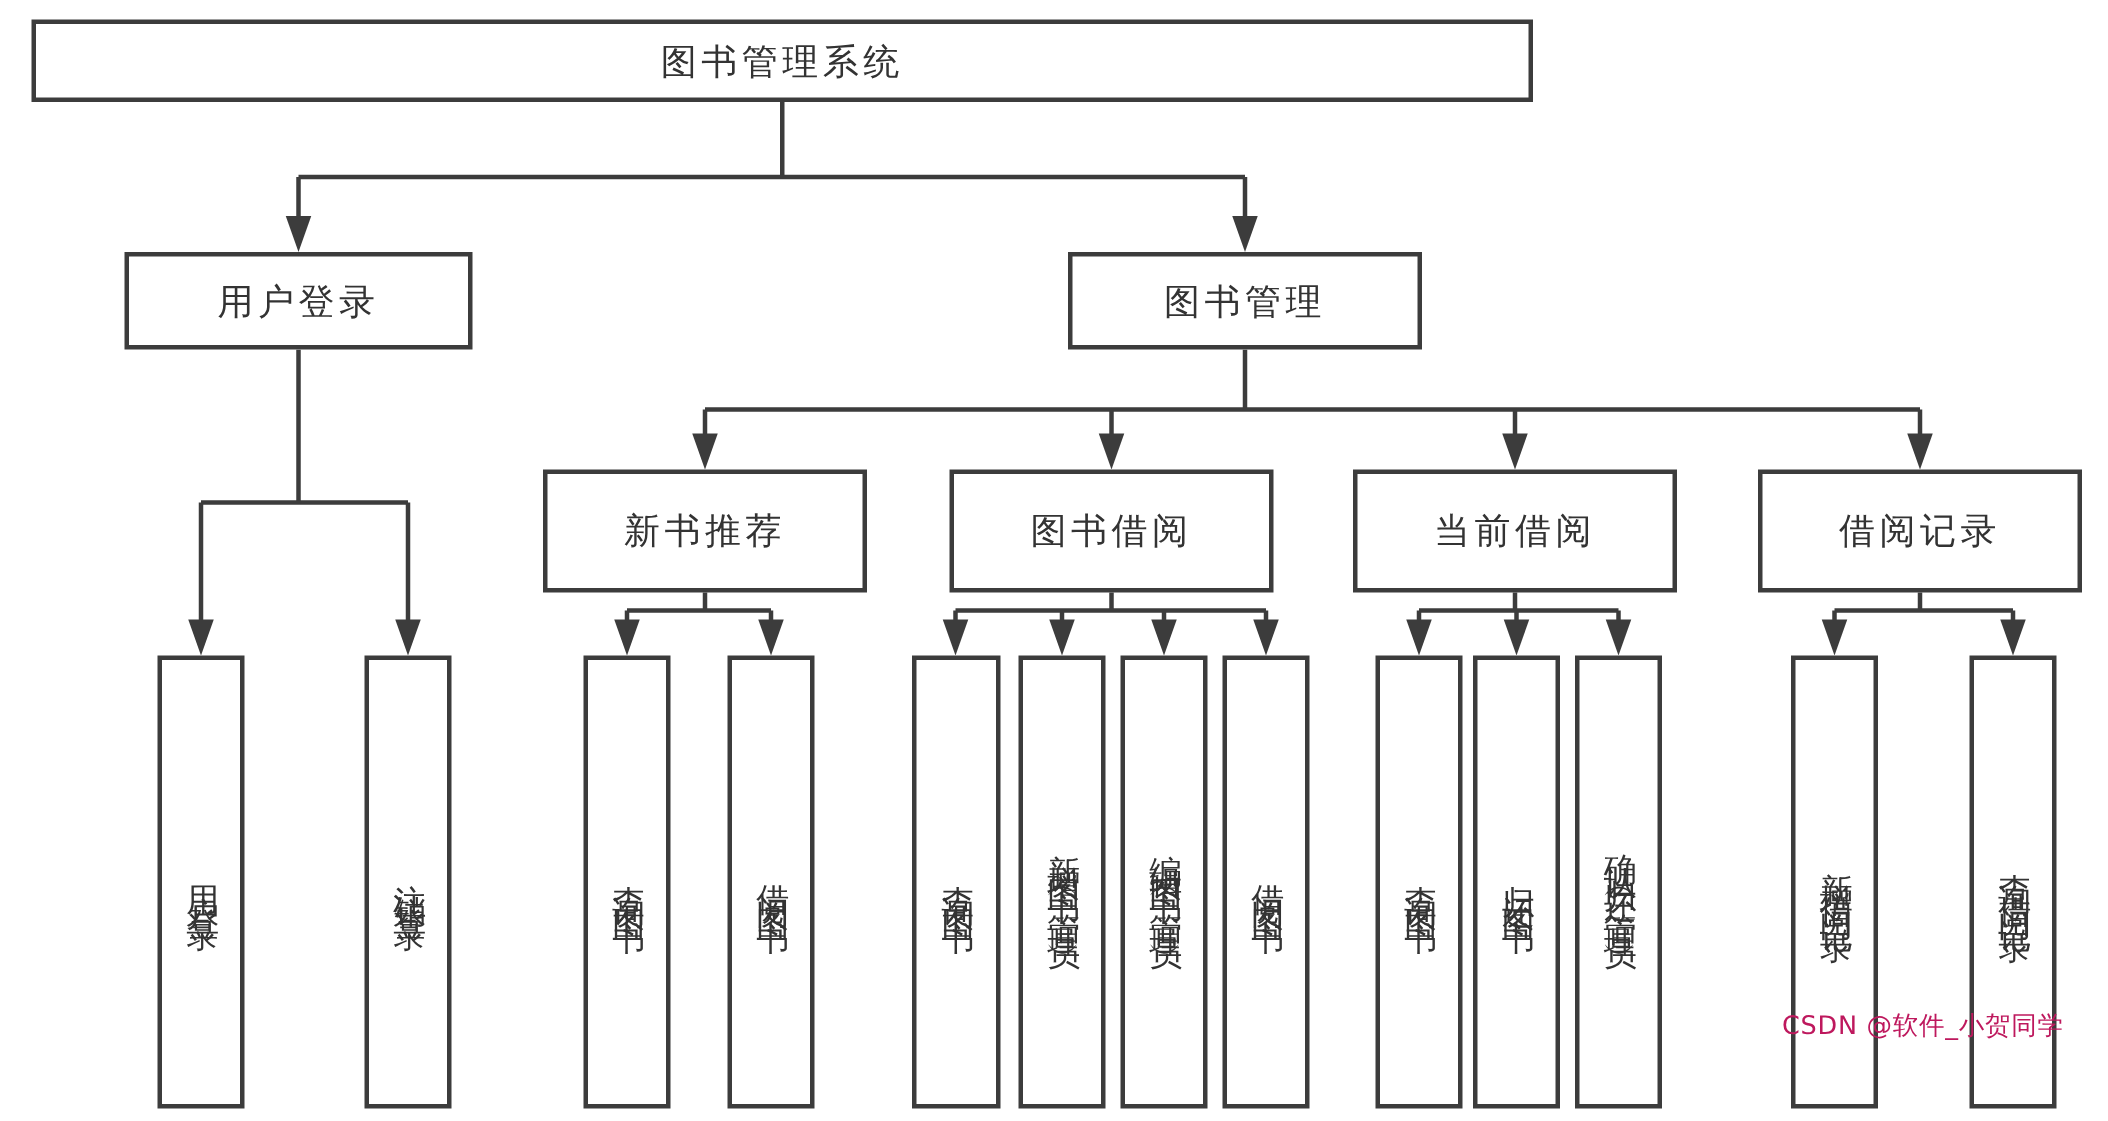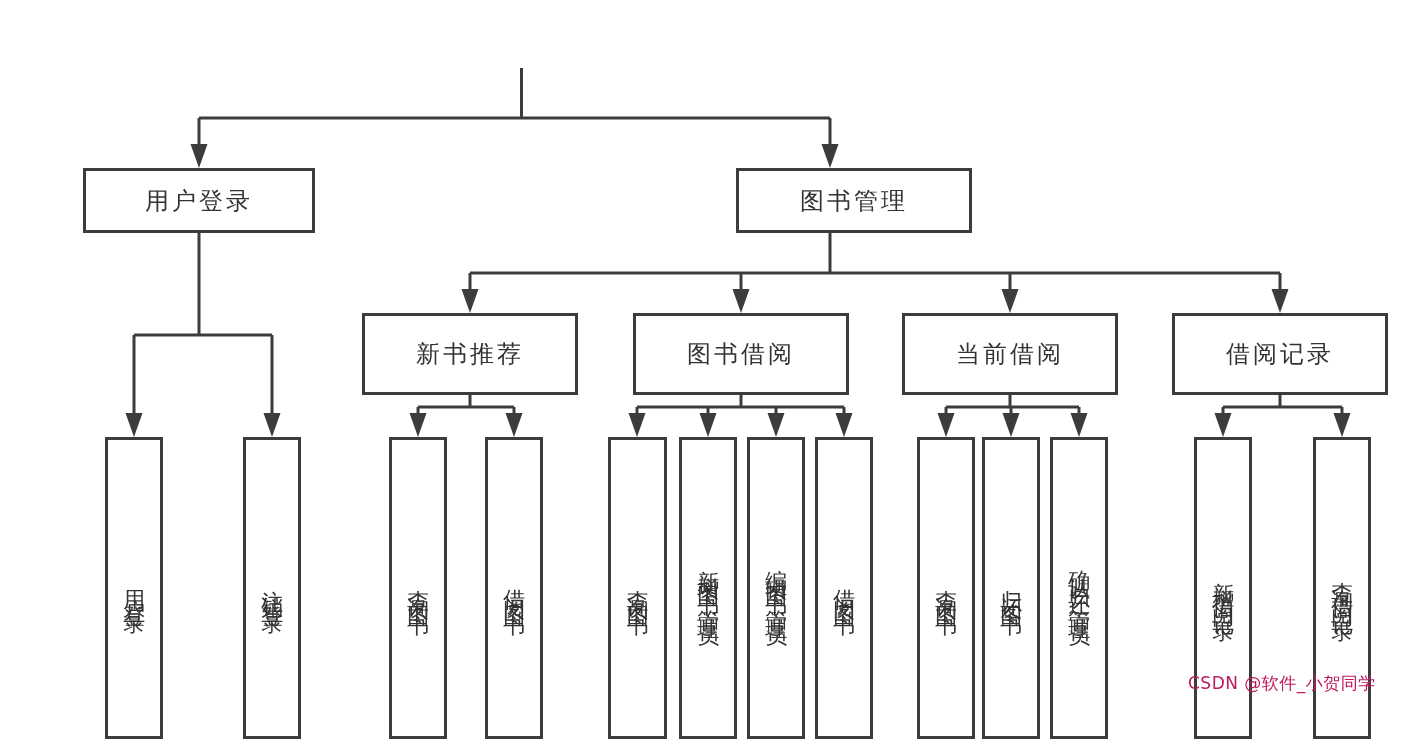"图书管理系统" div.node { html: none -> <div> <span>图书管理系统</span> </div> }
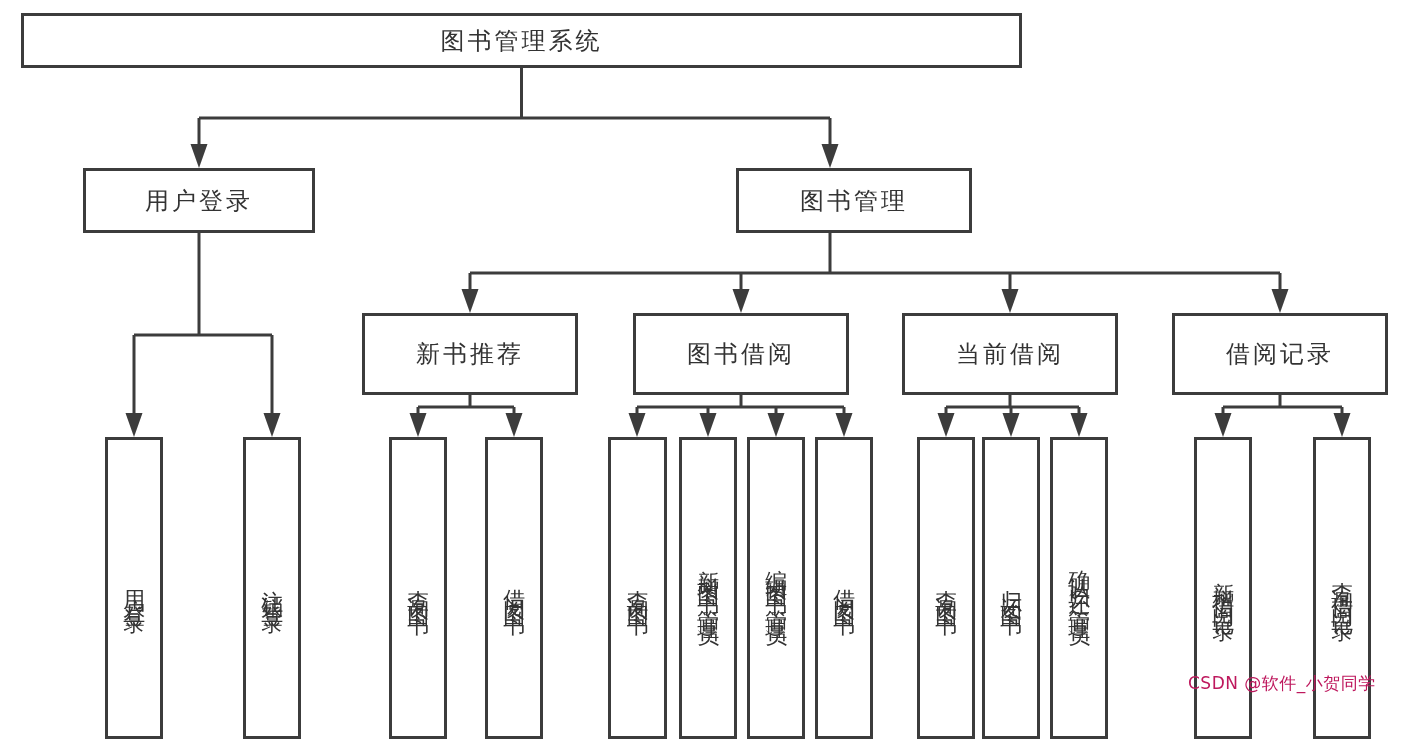"图书管理" div.node { margin-left: 24px -> none }
